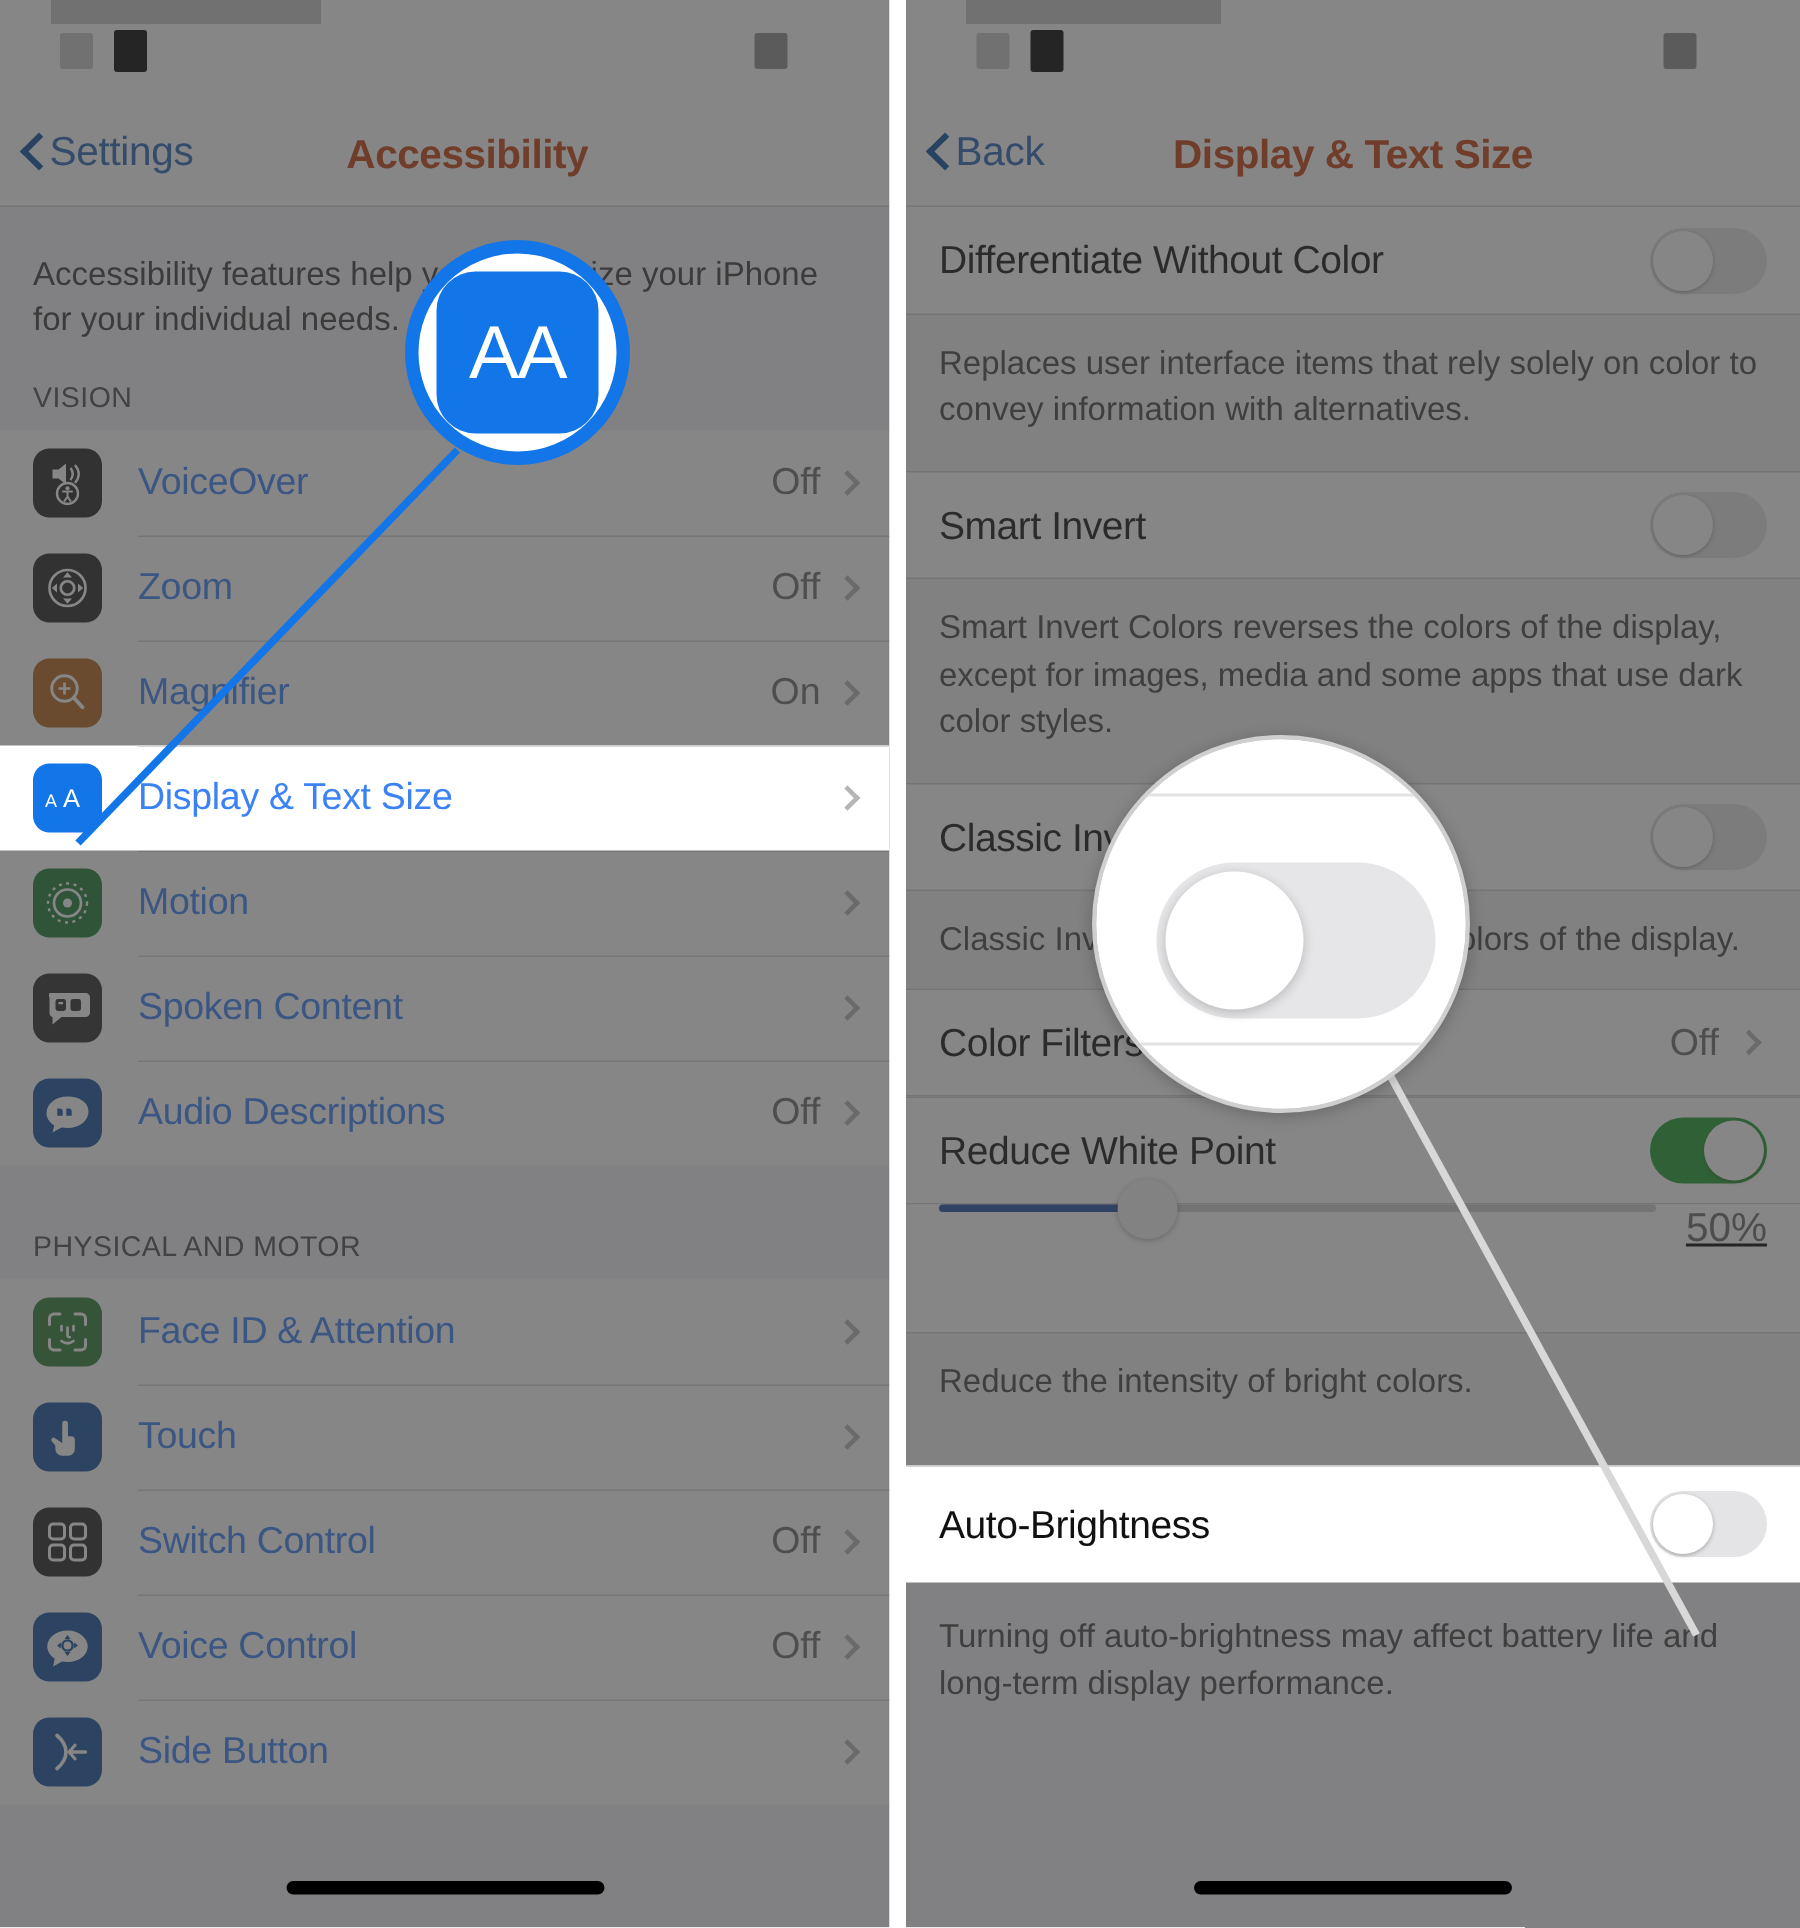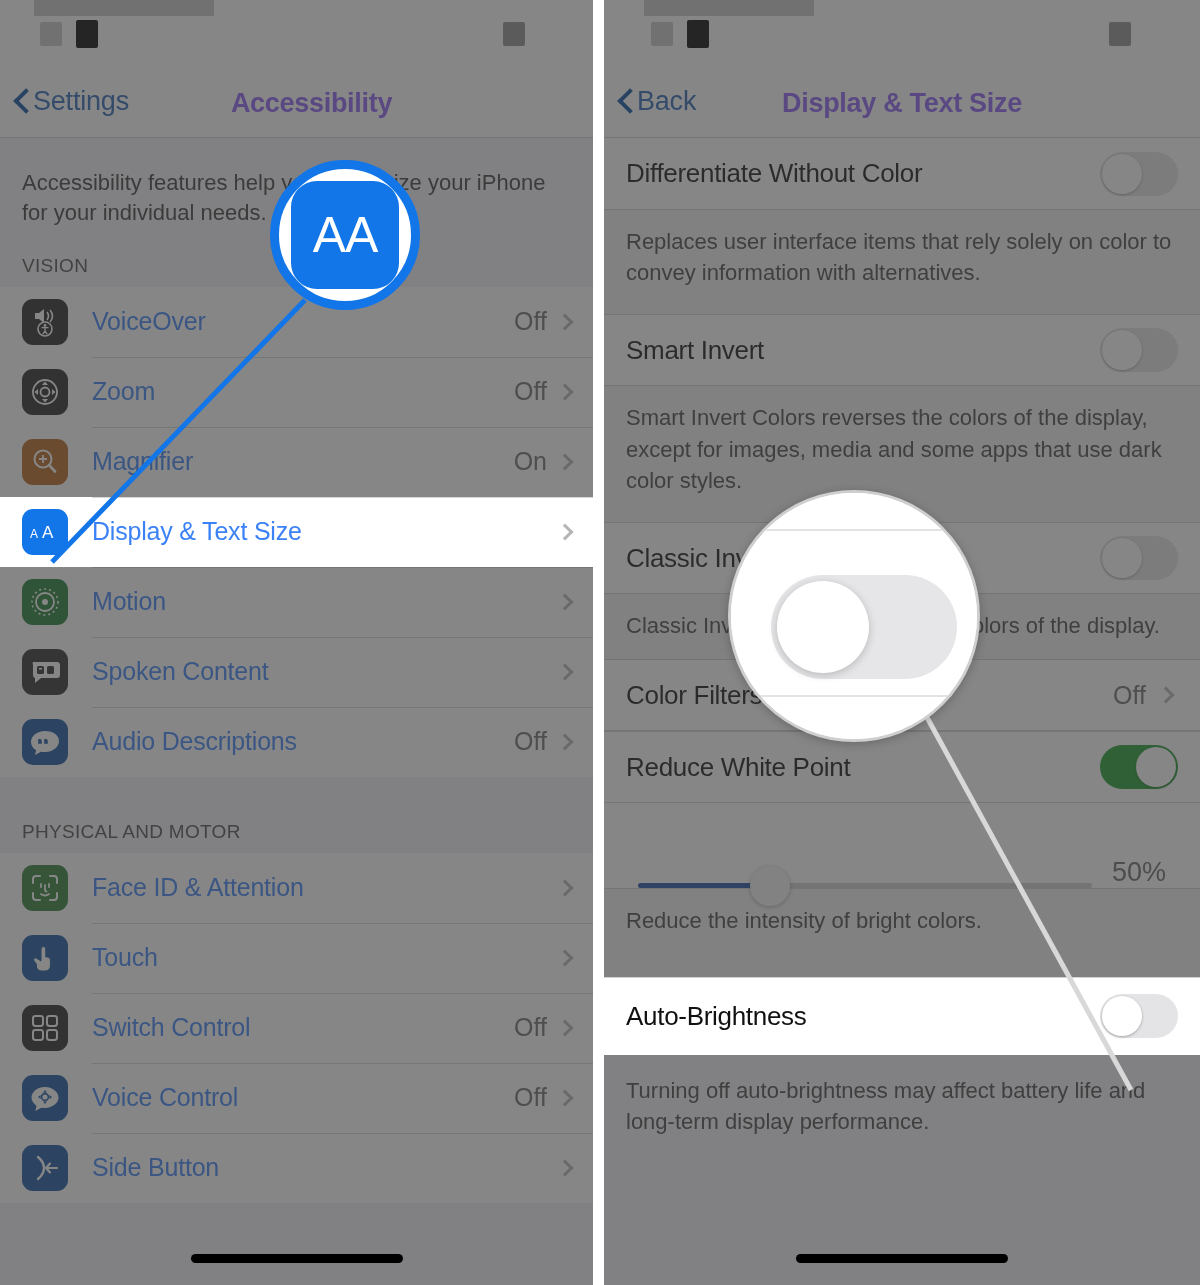"Accessibility" .nav-title { color: #8b5cf6 -> #c2410c }
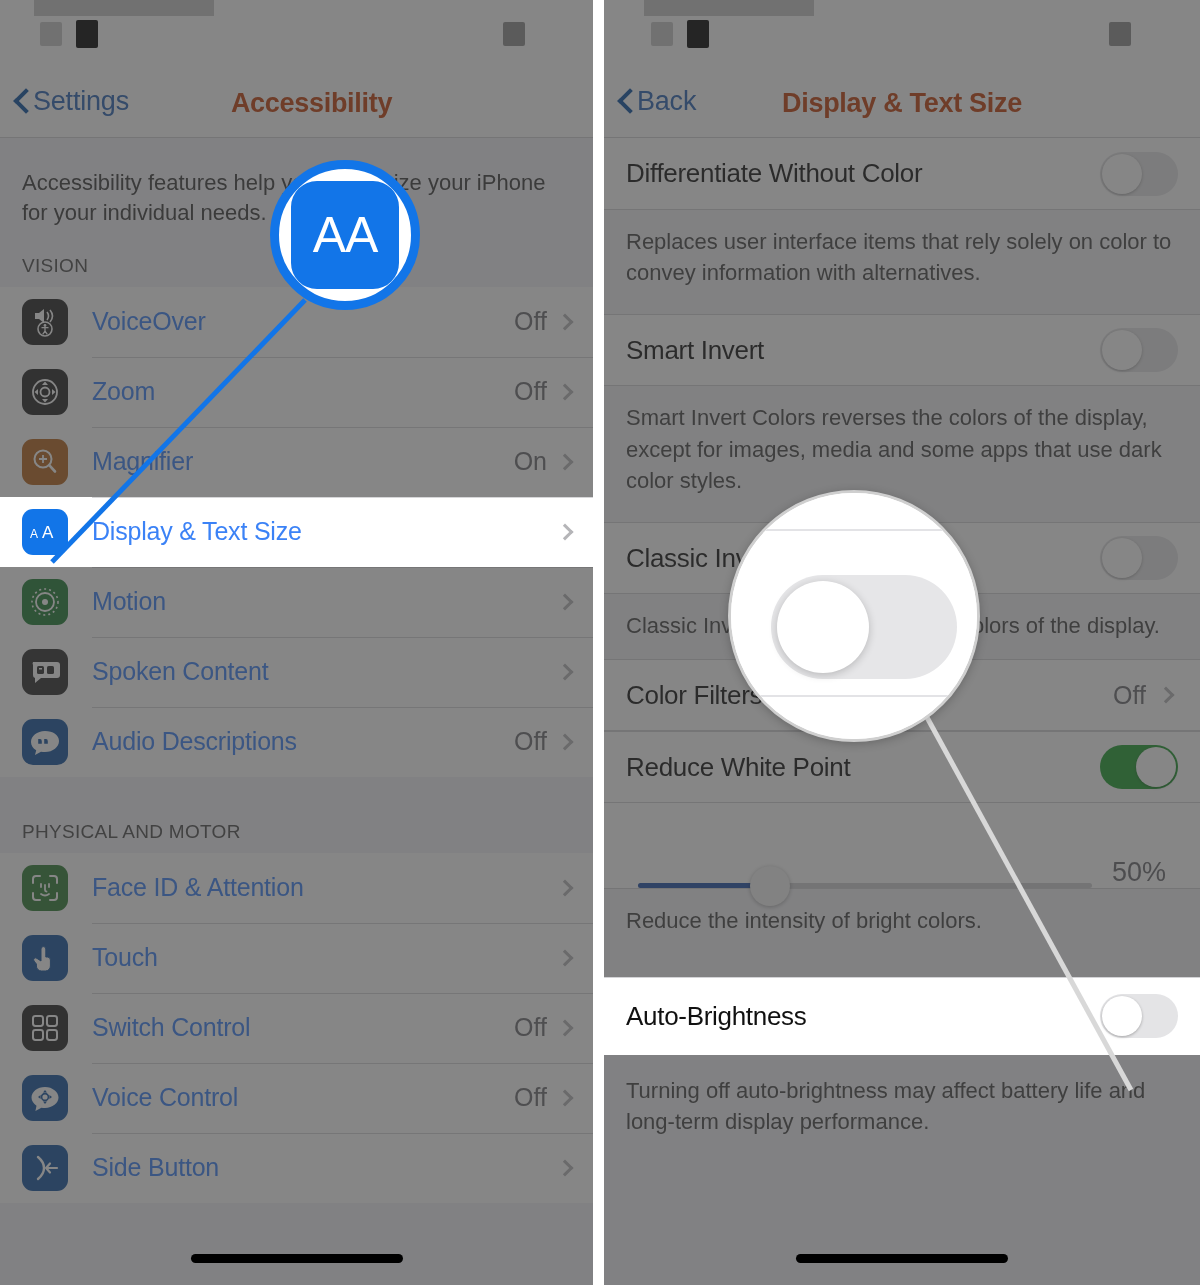"50%" .slider-row { align-items: flex-end -> flex-start; padding: 0 34px -> 0 22px; text-decoration: none -> underline }
